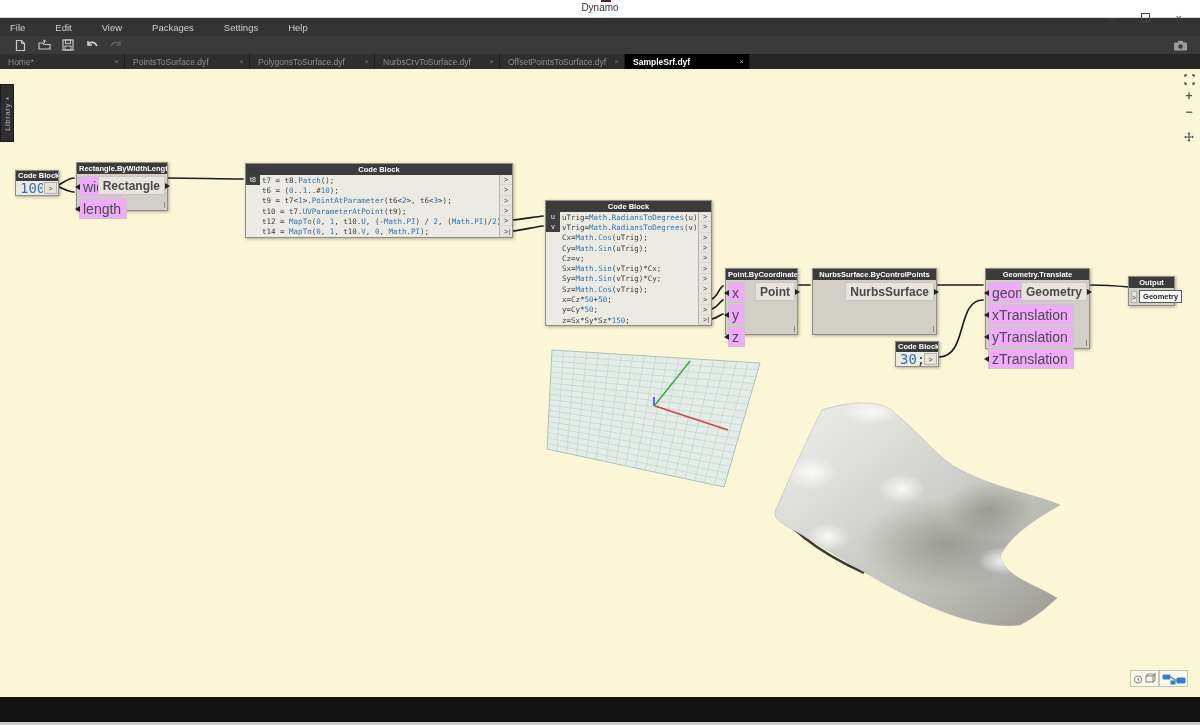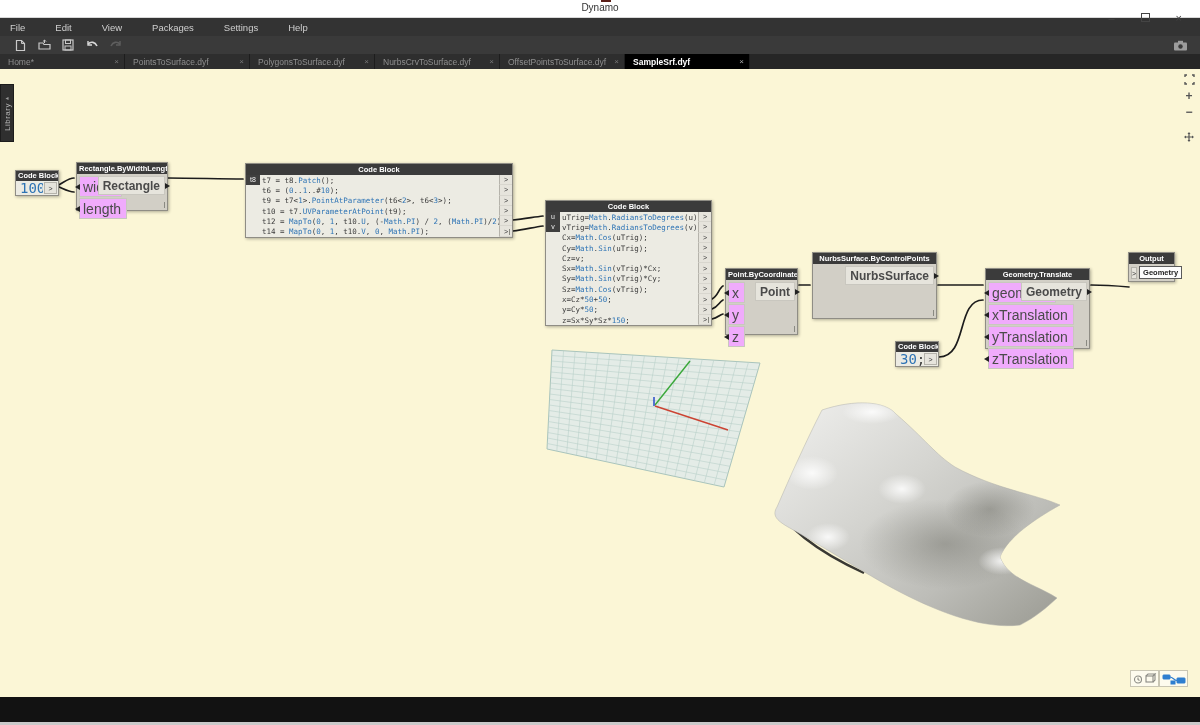"NurbsSurface.ByControlPoints" div.node { top: 183px -> 199px }
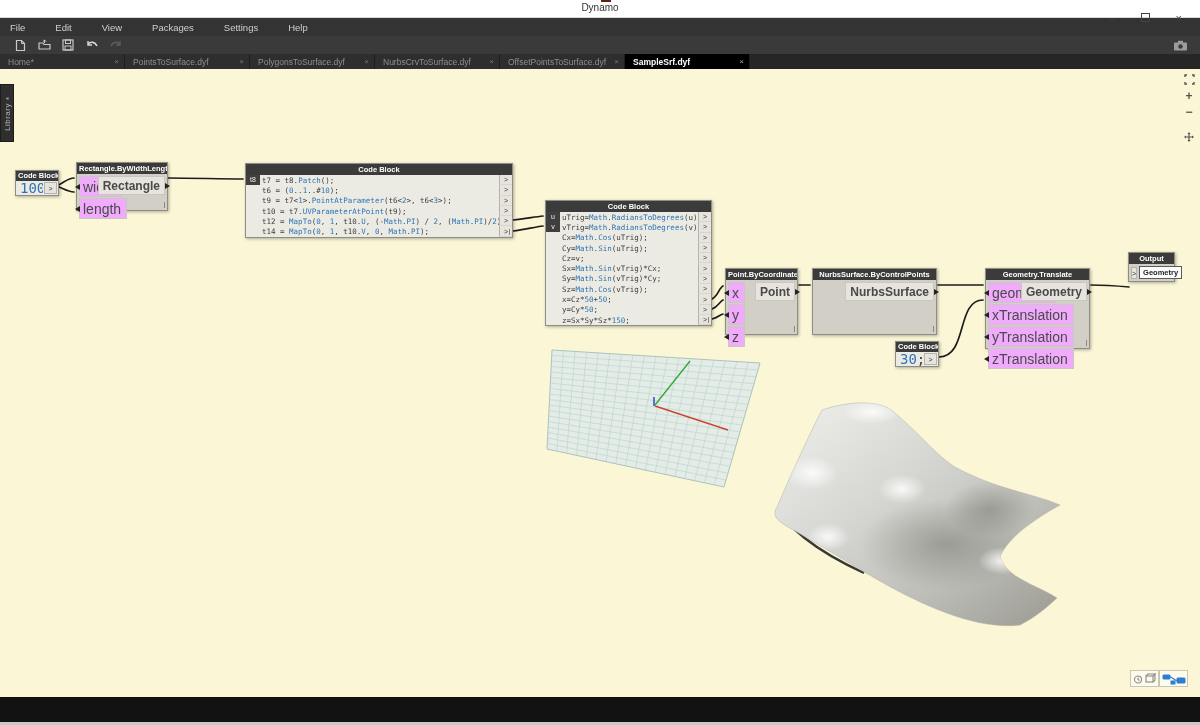"Output" div.node { top: 183px -> 207px }
